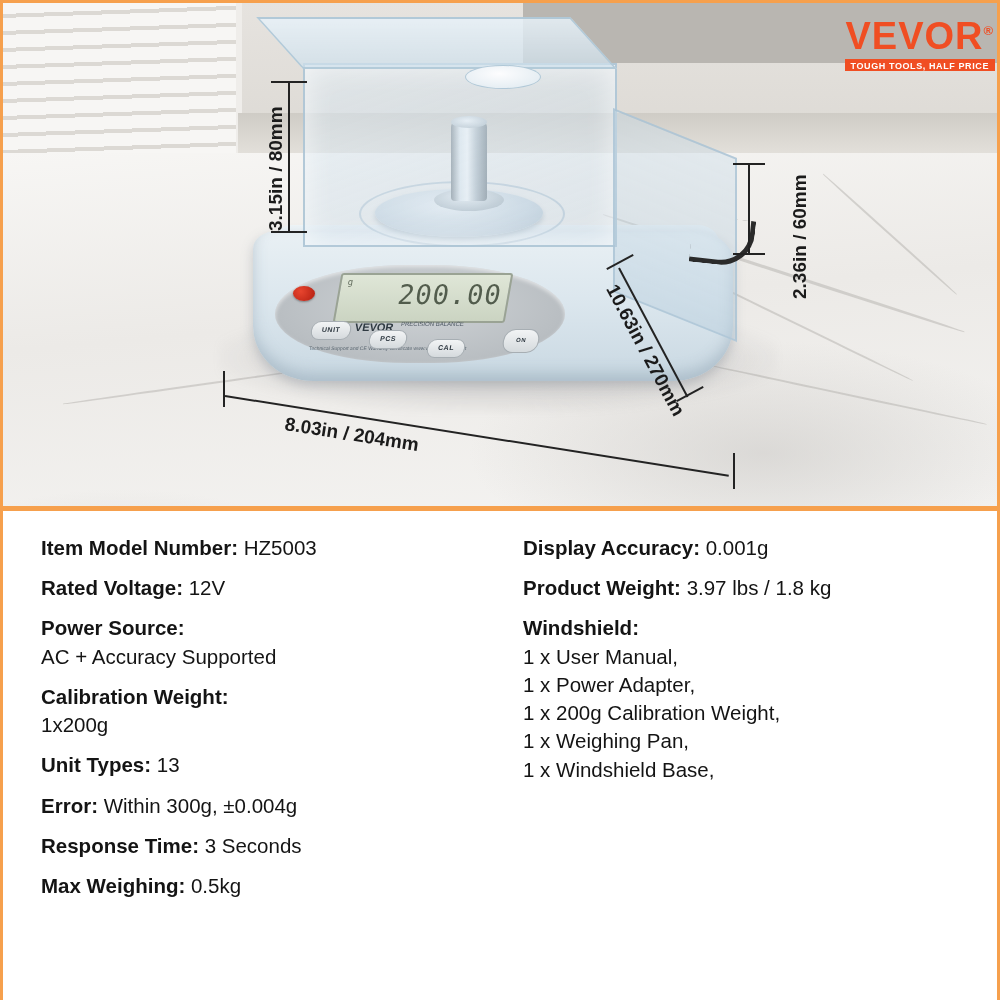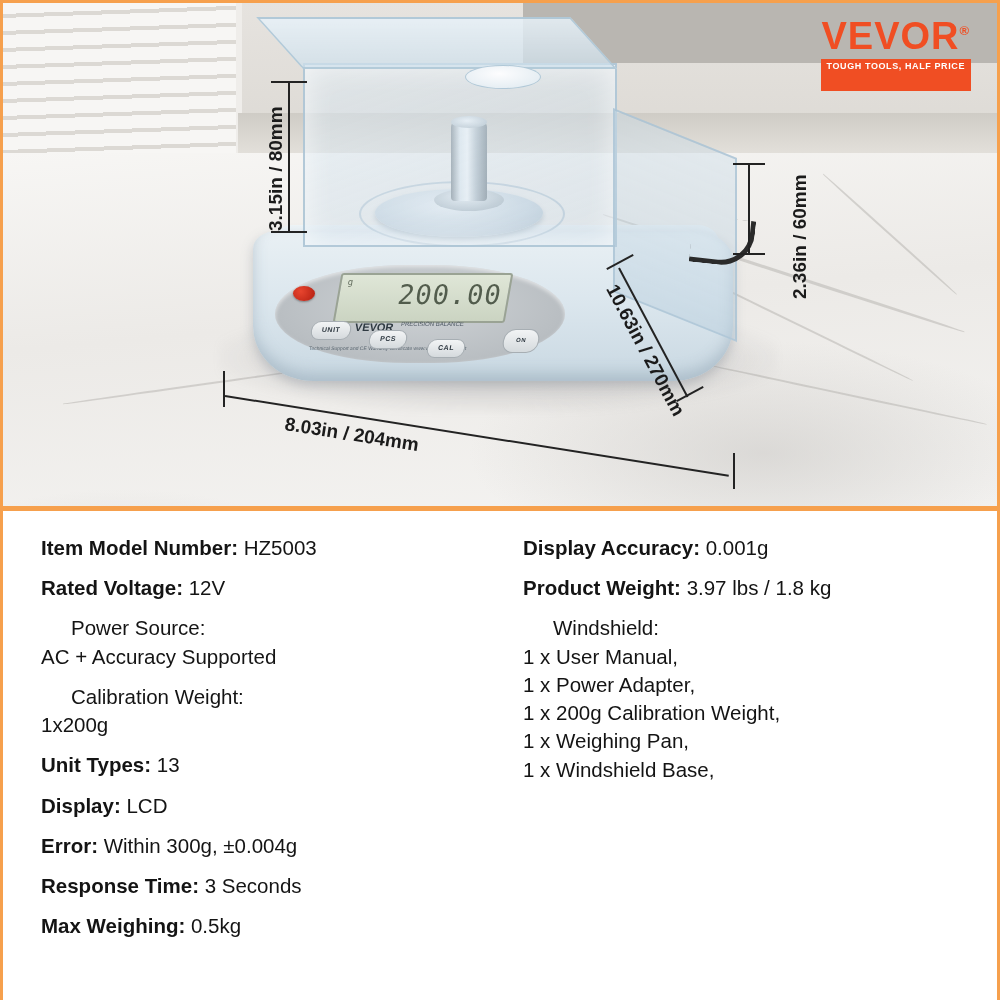"VEVOR®" .logo { right: 26px -> 2px }
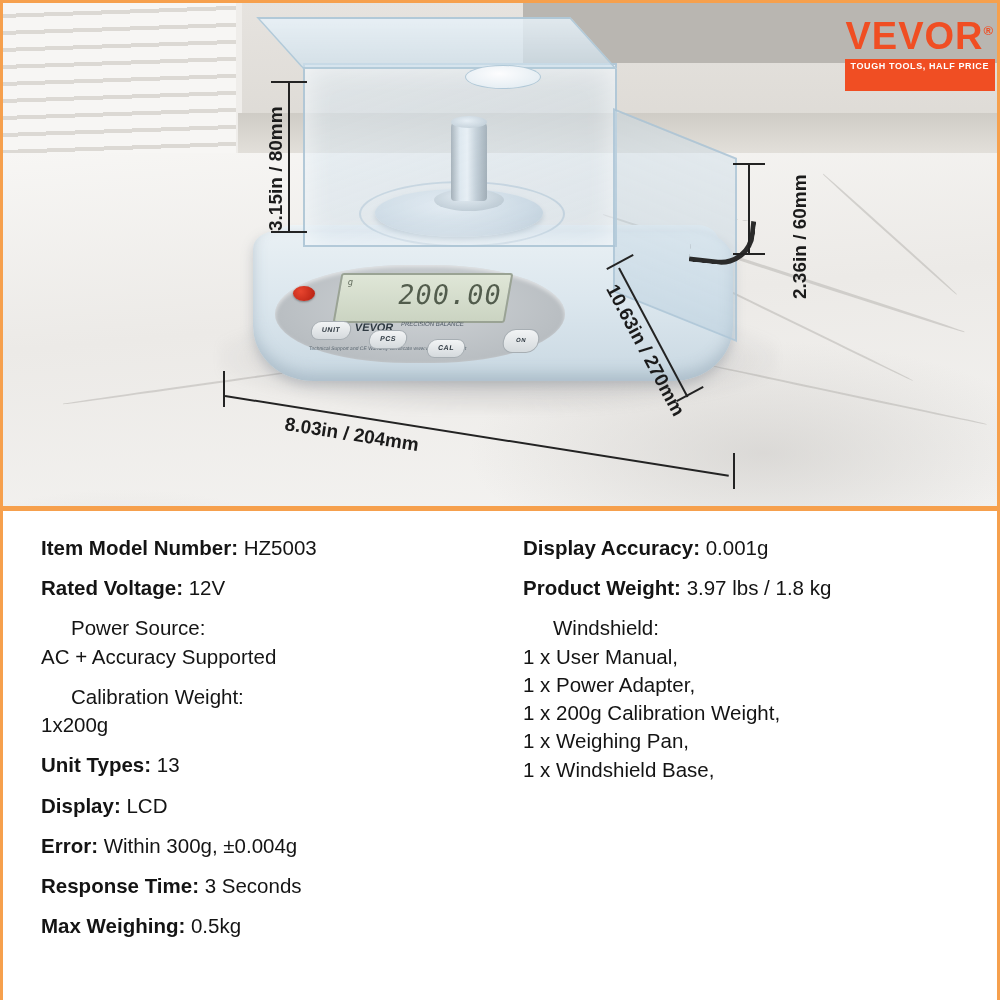"TOUGH TOOLS, HALF PRICE" .logo-bar { padding: 2px 6px 20px 6px -> 2px 6px 0 6px }
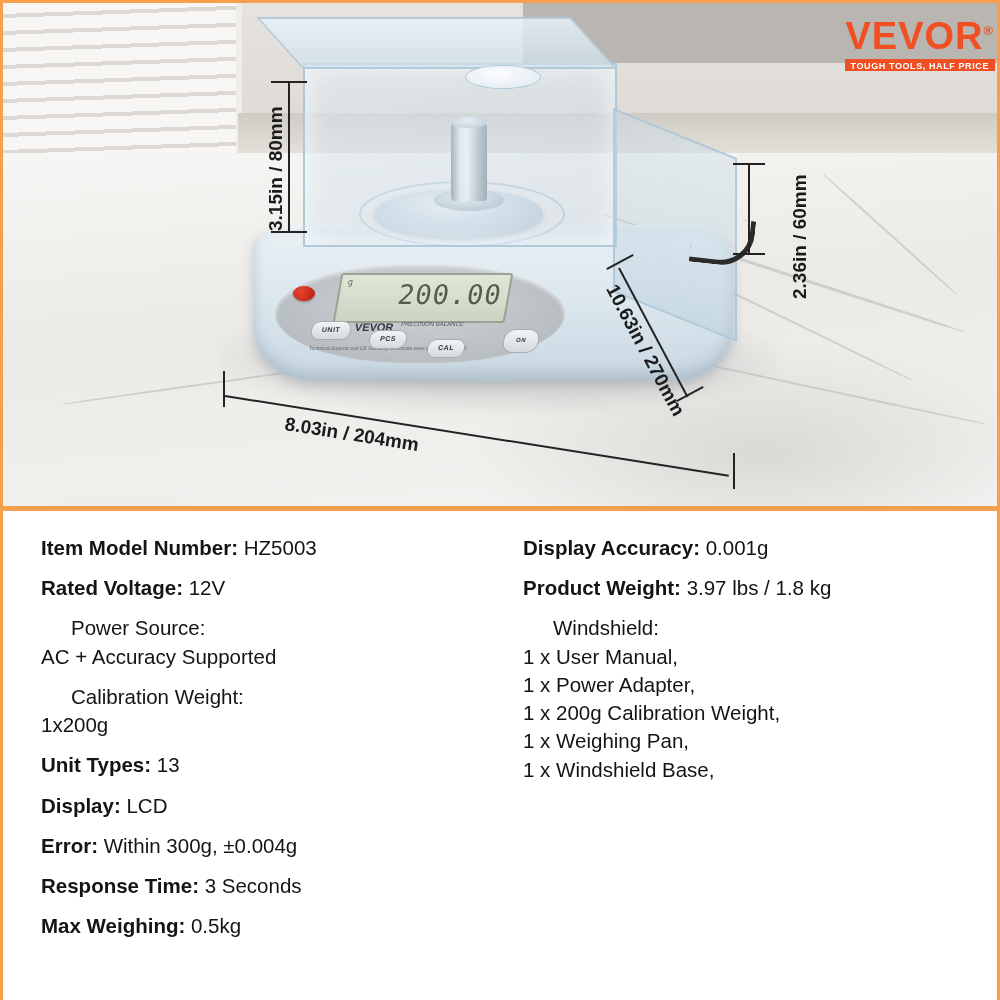"Power Source:" .spec-block .k { font-weight: normal -> bold; margin-left: 30px -> none }
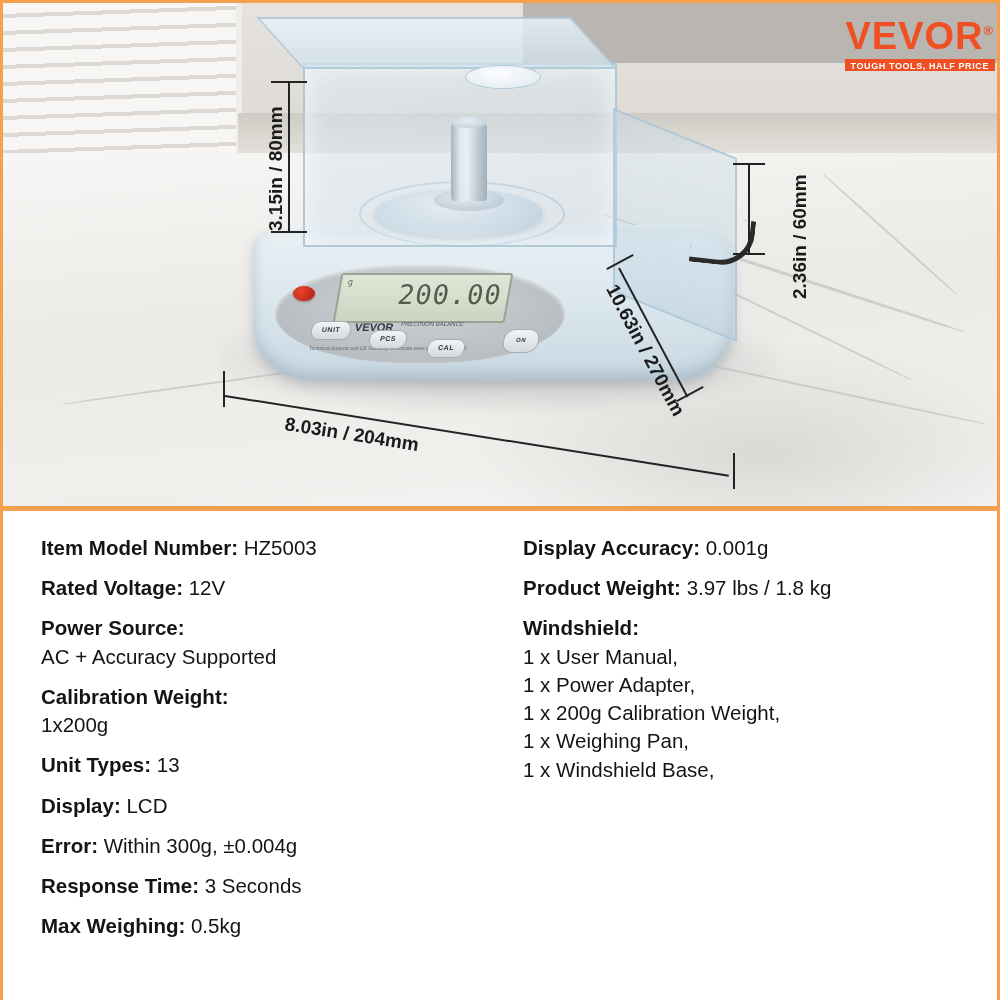"Display: LCD" div.spec { html: <div> <span>Display:</span> <span>LCD</span> </div> -> none }
